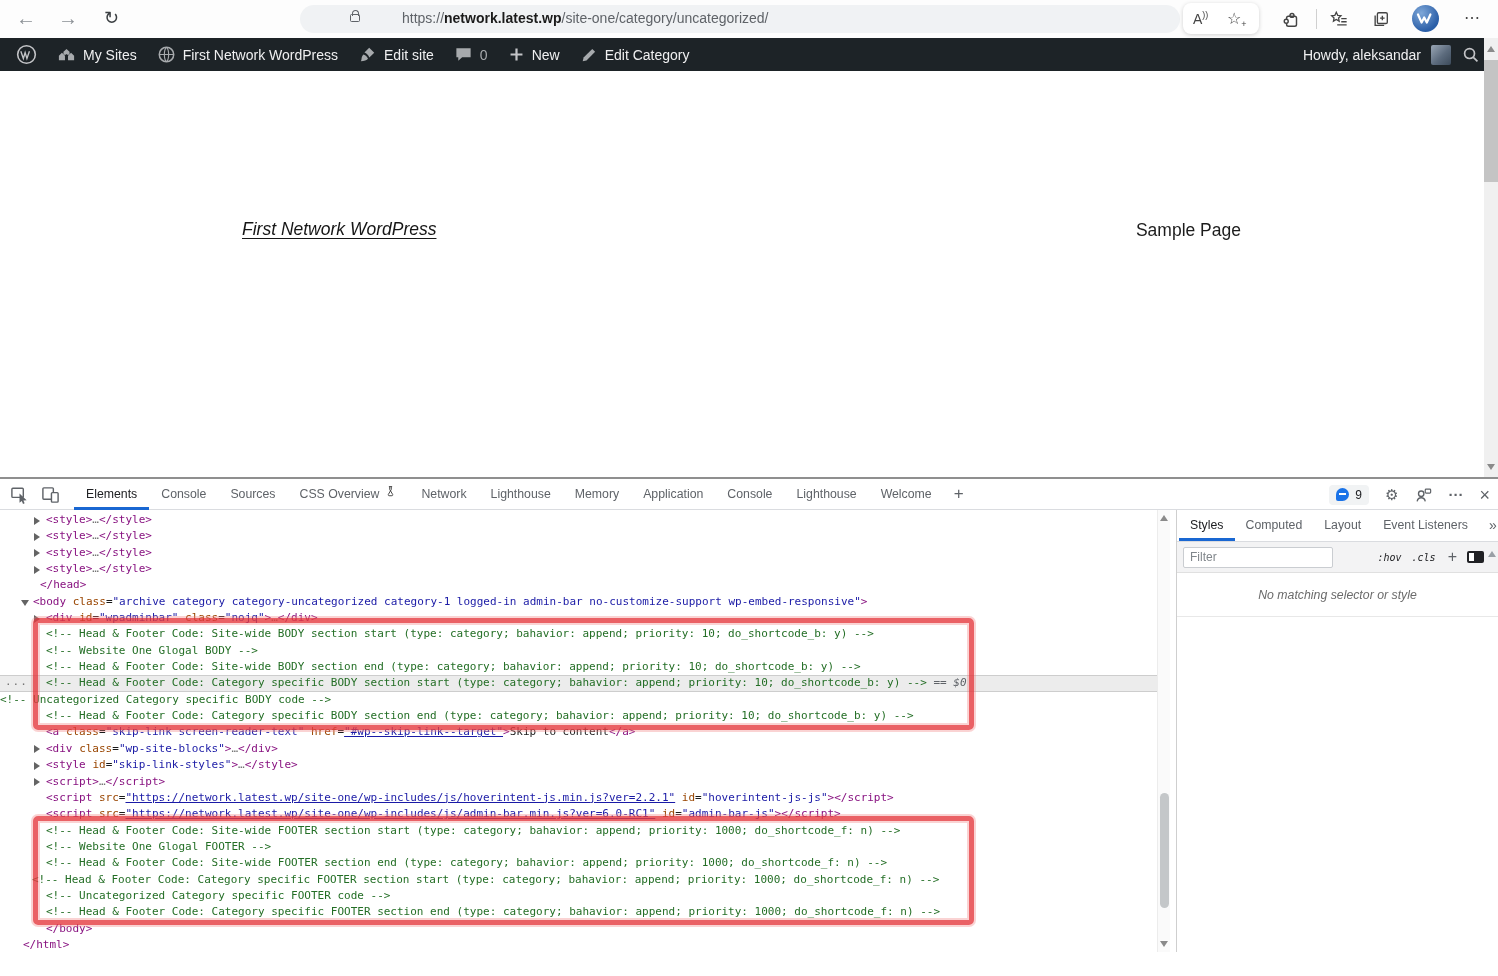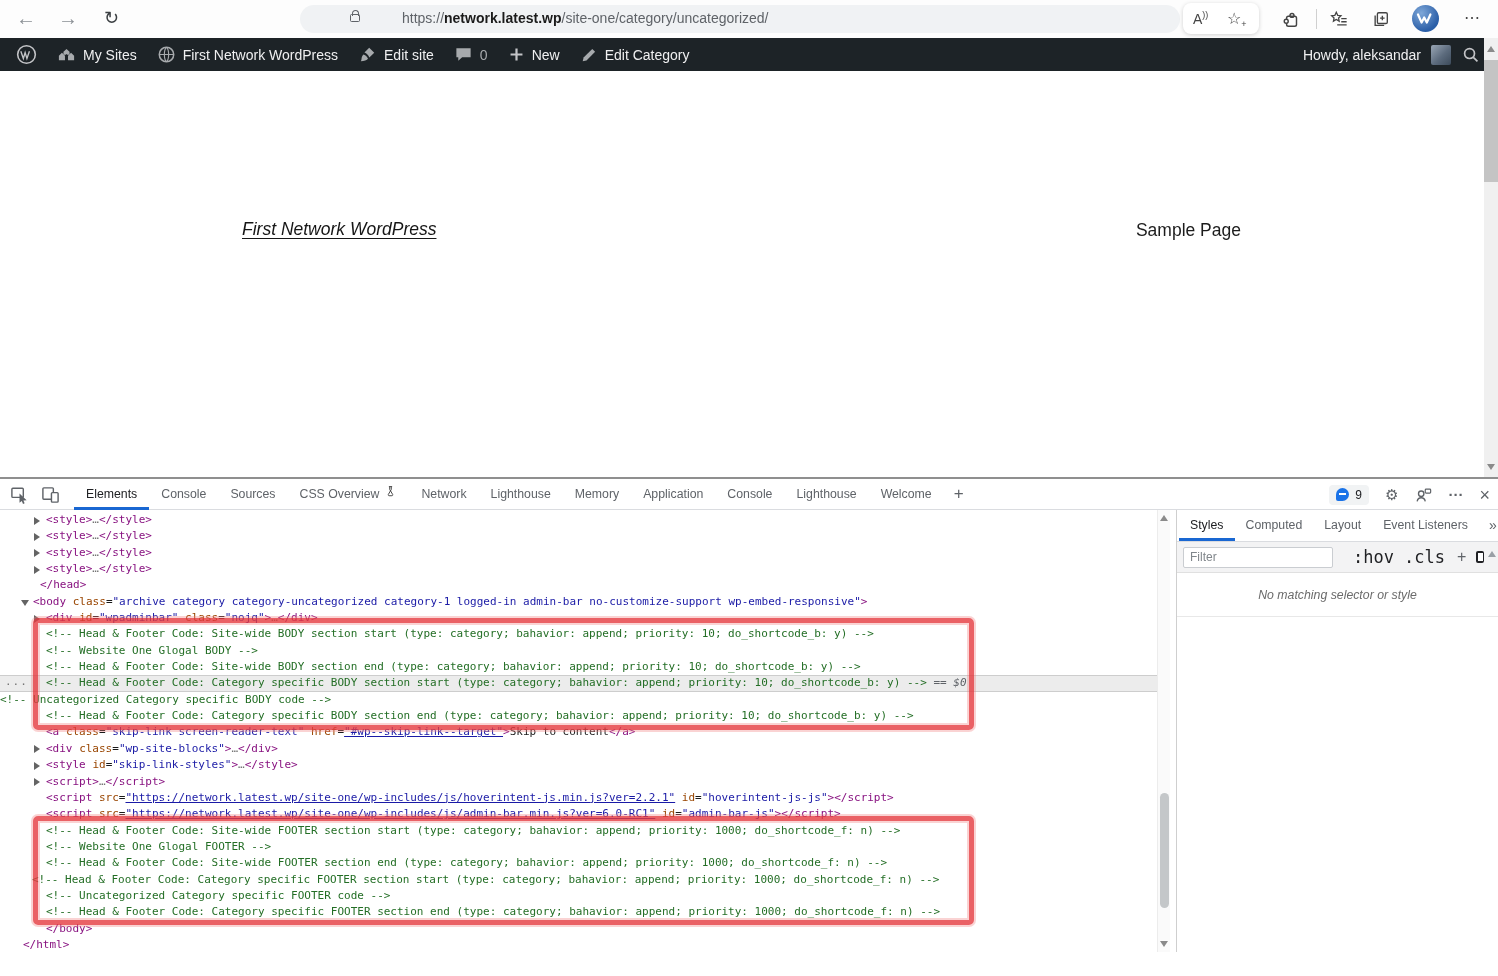":hov" .pseudo-btn { font-size: 17px -> 10px; font-style: none -> italic }
